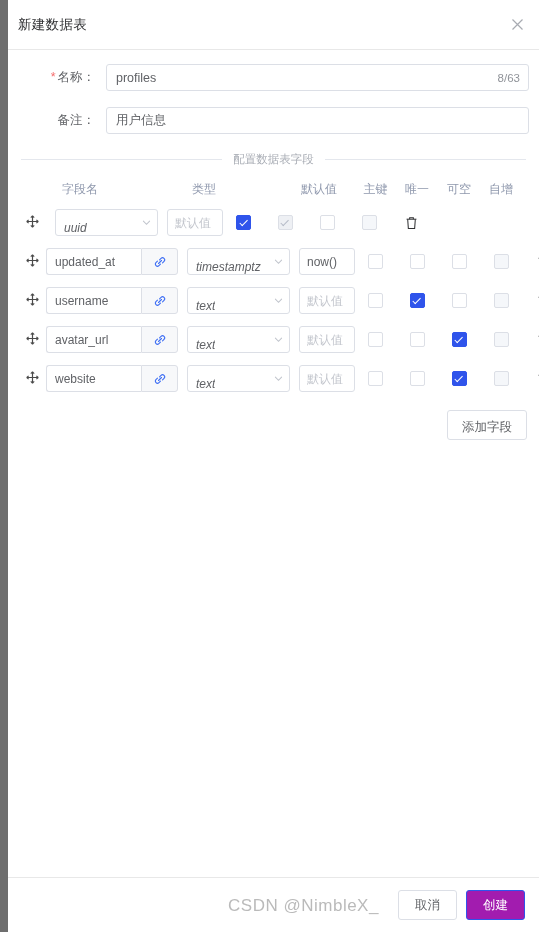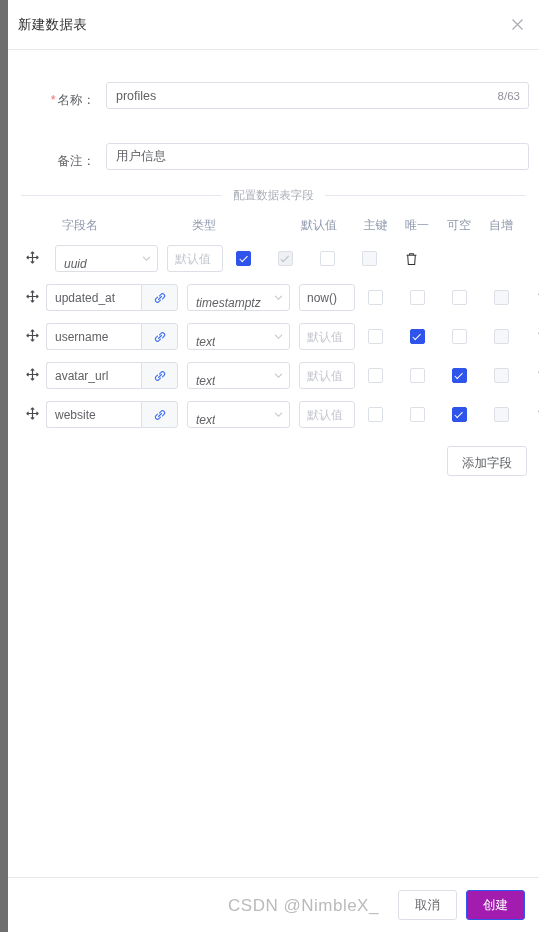"* 名称：" .form-row { align-items: flex-end -> center }
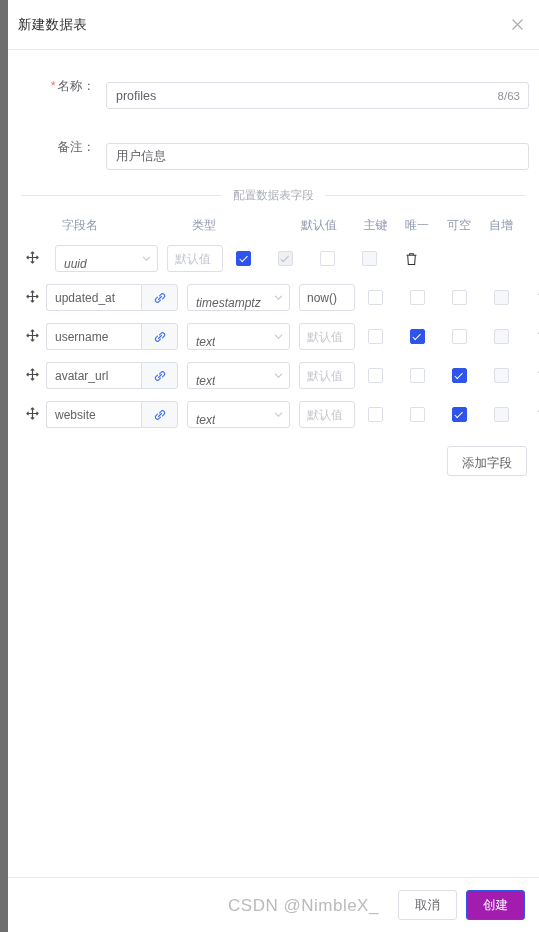"profiles" .input-wrap { margin-top: 18px -> none }
